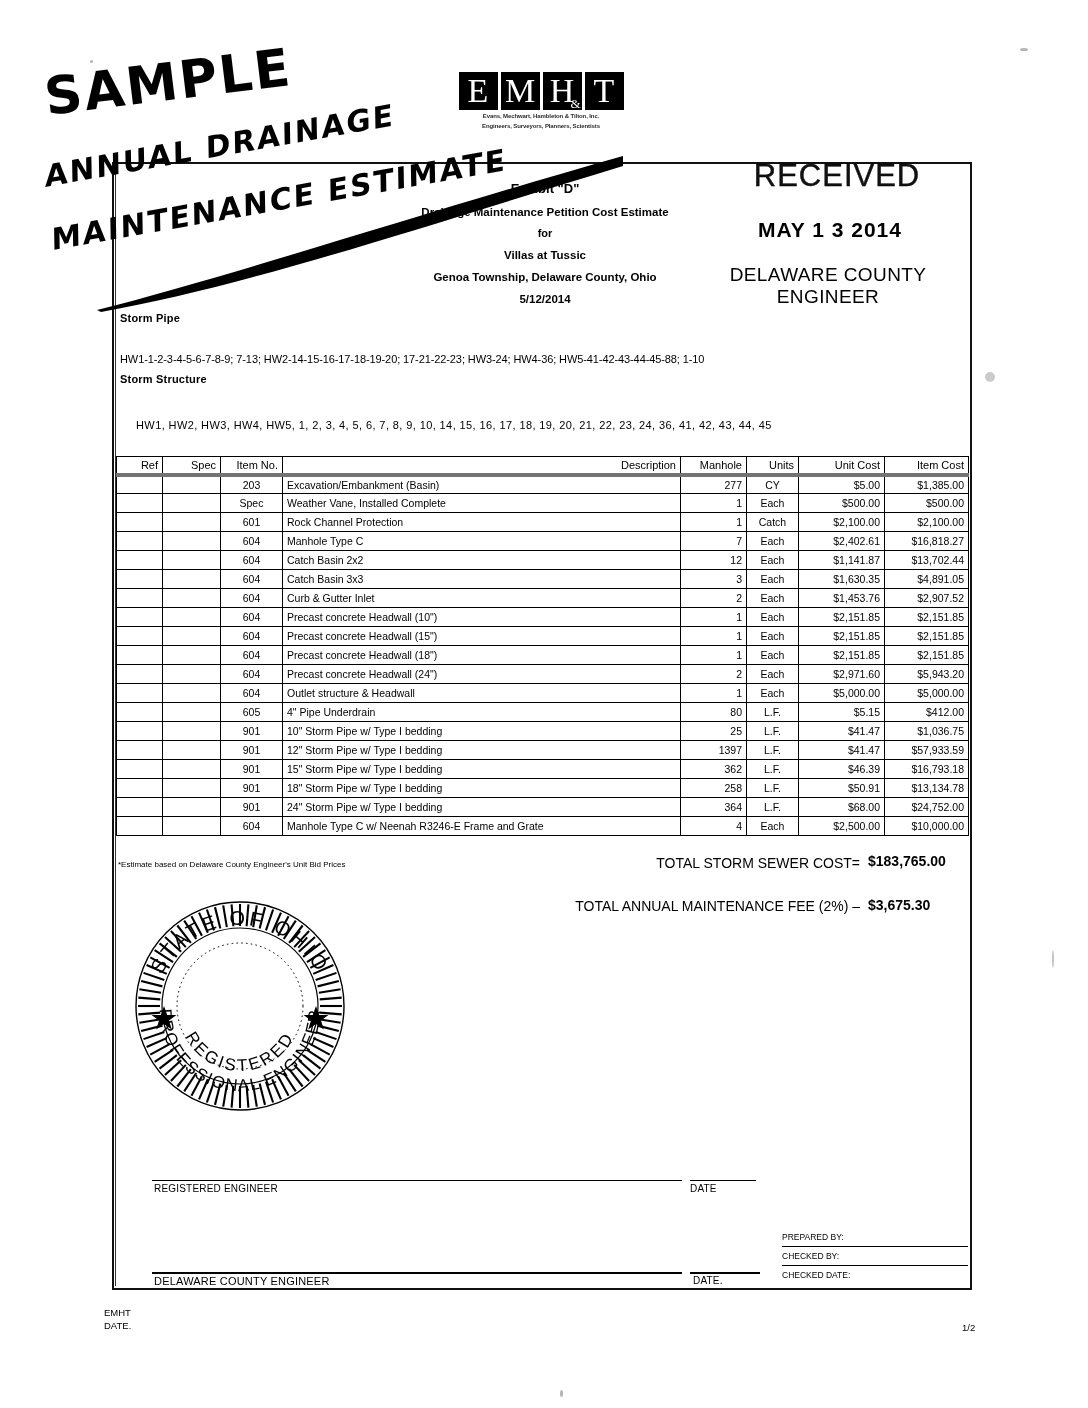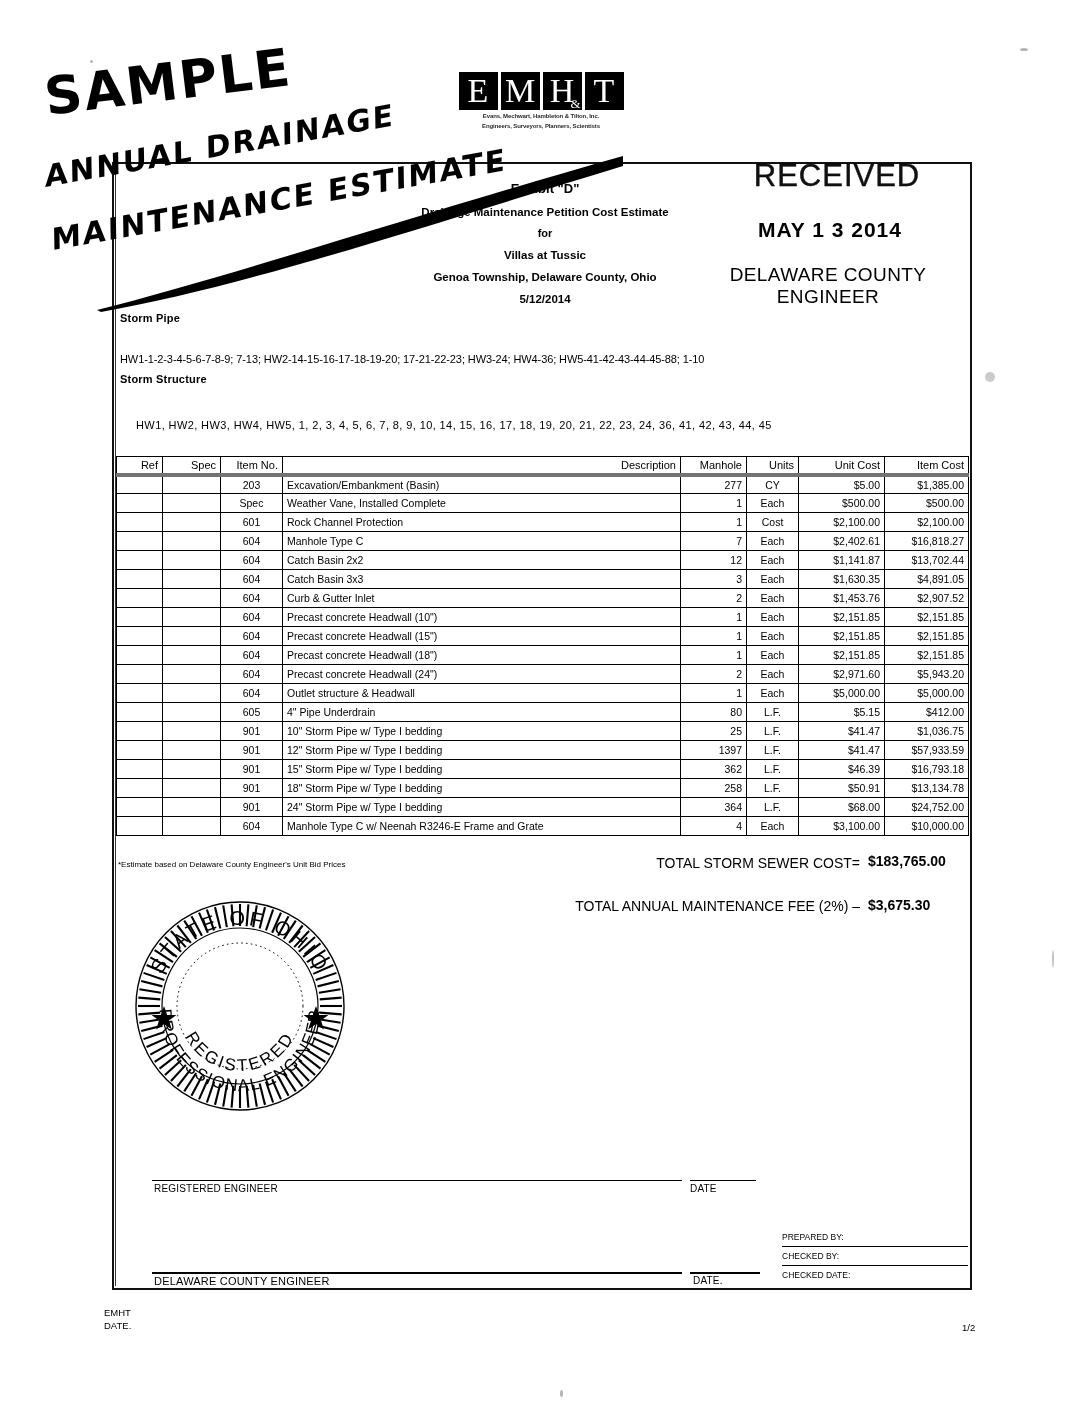"Cost" td.c-units { text: Cost -> Catch }
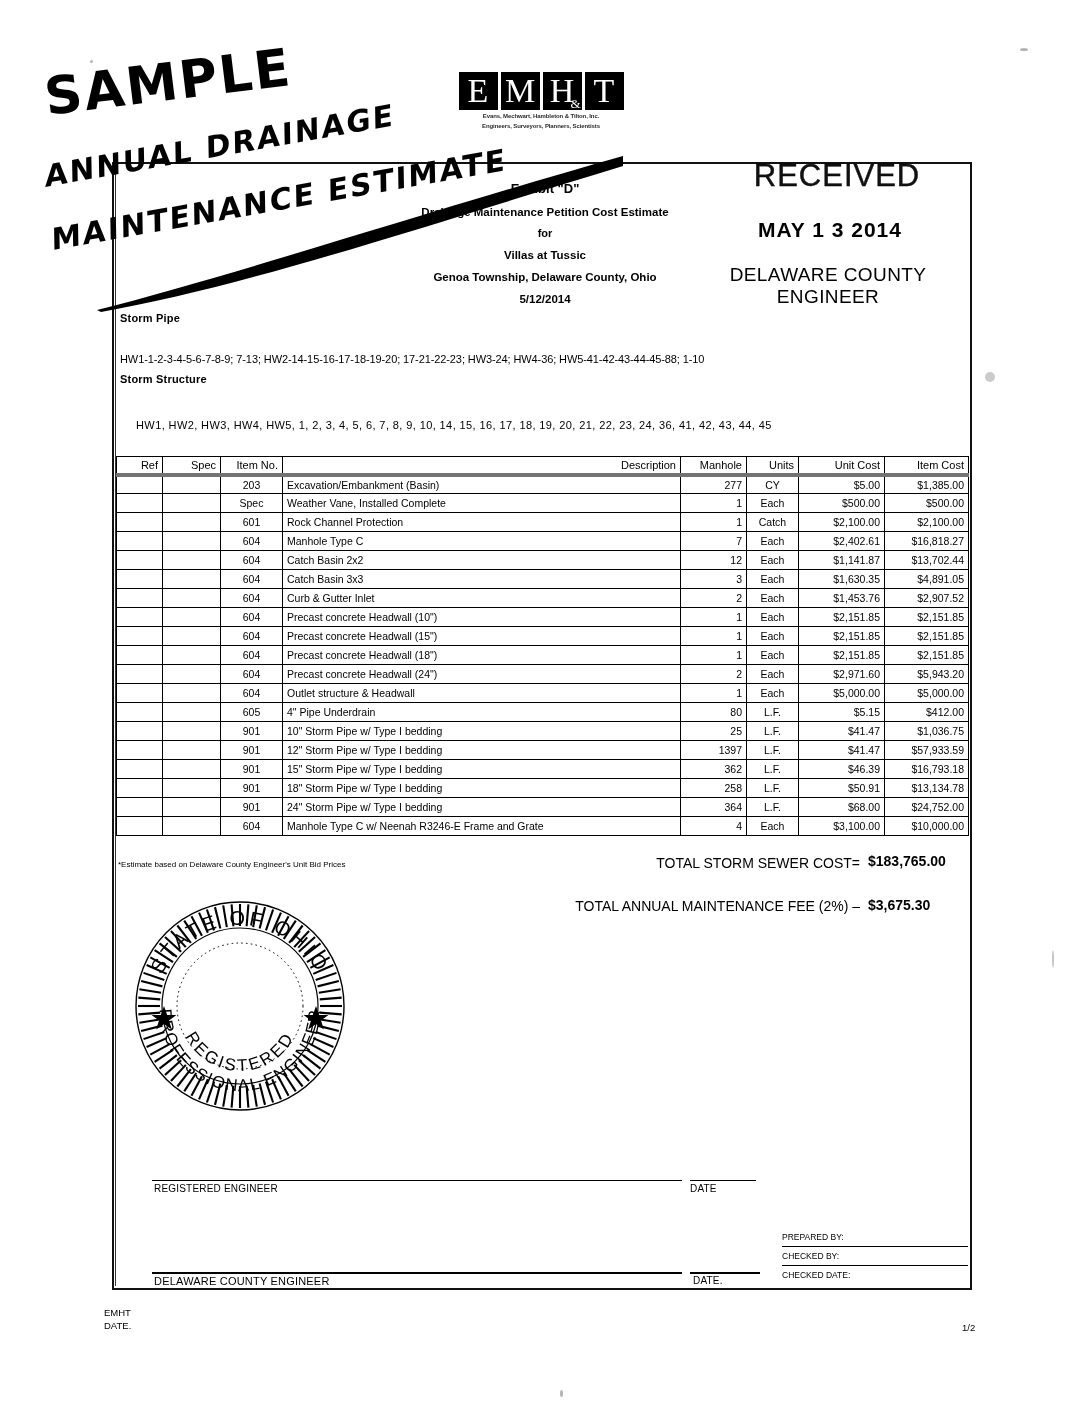"$3,100.00" td.c-unit { text: $3,100.00 -> $2,500.00 }
